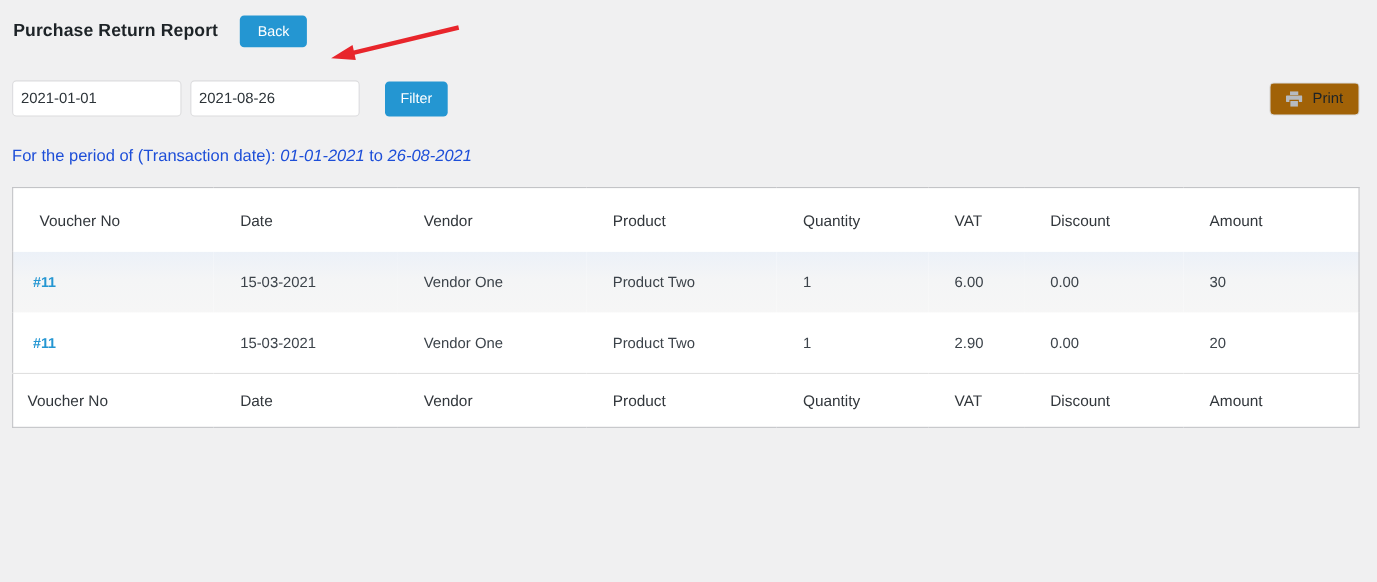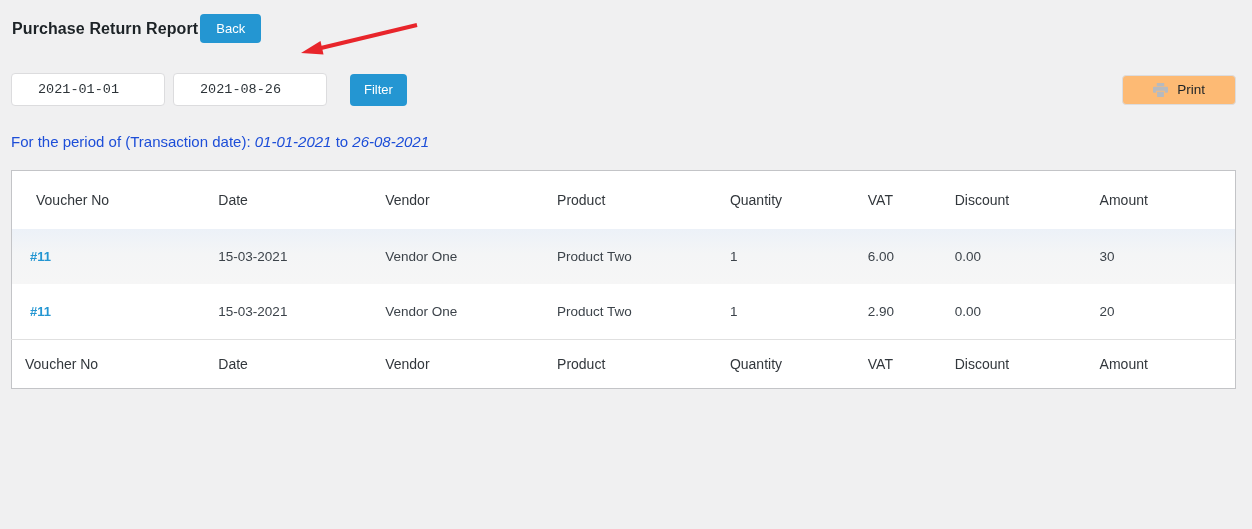"Back" .back-btn { margin-left: 2px -> 20px }
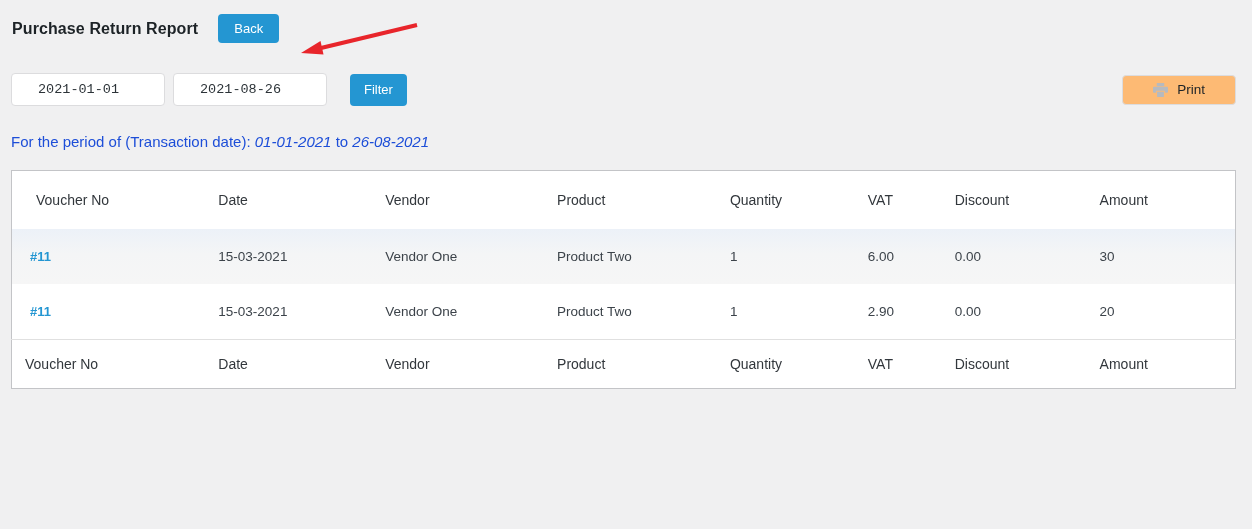"2021-01-01" .date-input { font-family: Liberation Mono, monospace -> Liberation Sans, sans-serif; padding: 0 12px 0 26px -> 0 12px 0 7px }
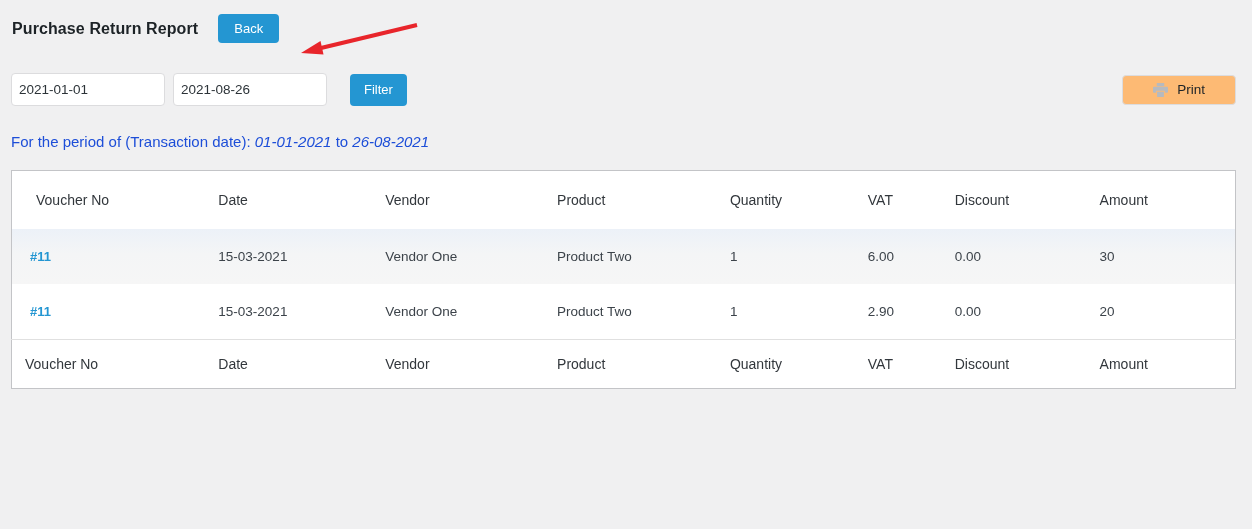"Print" .print-btn { background: #fdba74 -> #a16207; padding: 0 30px -> 0 14px }
